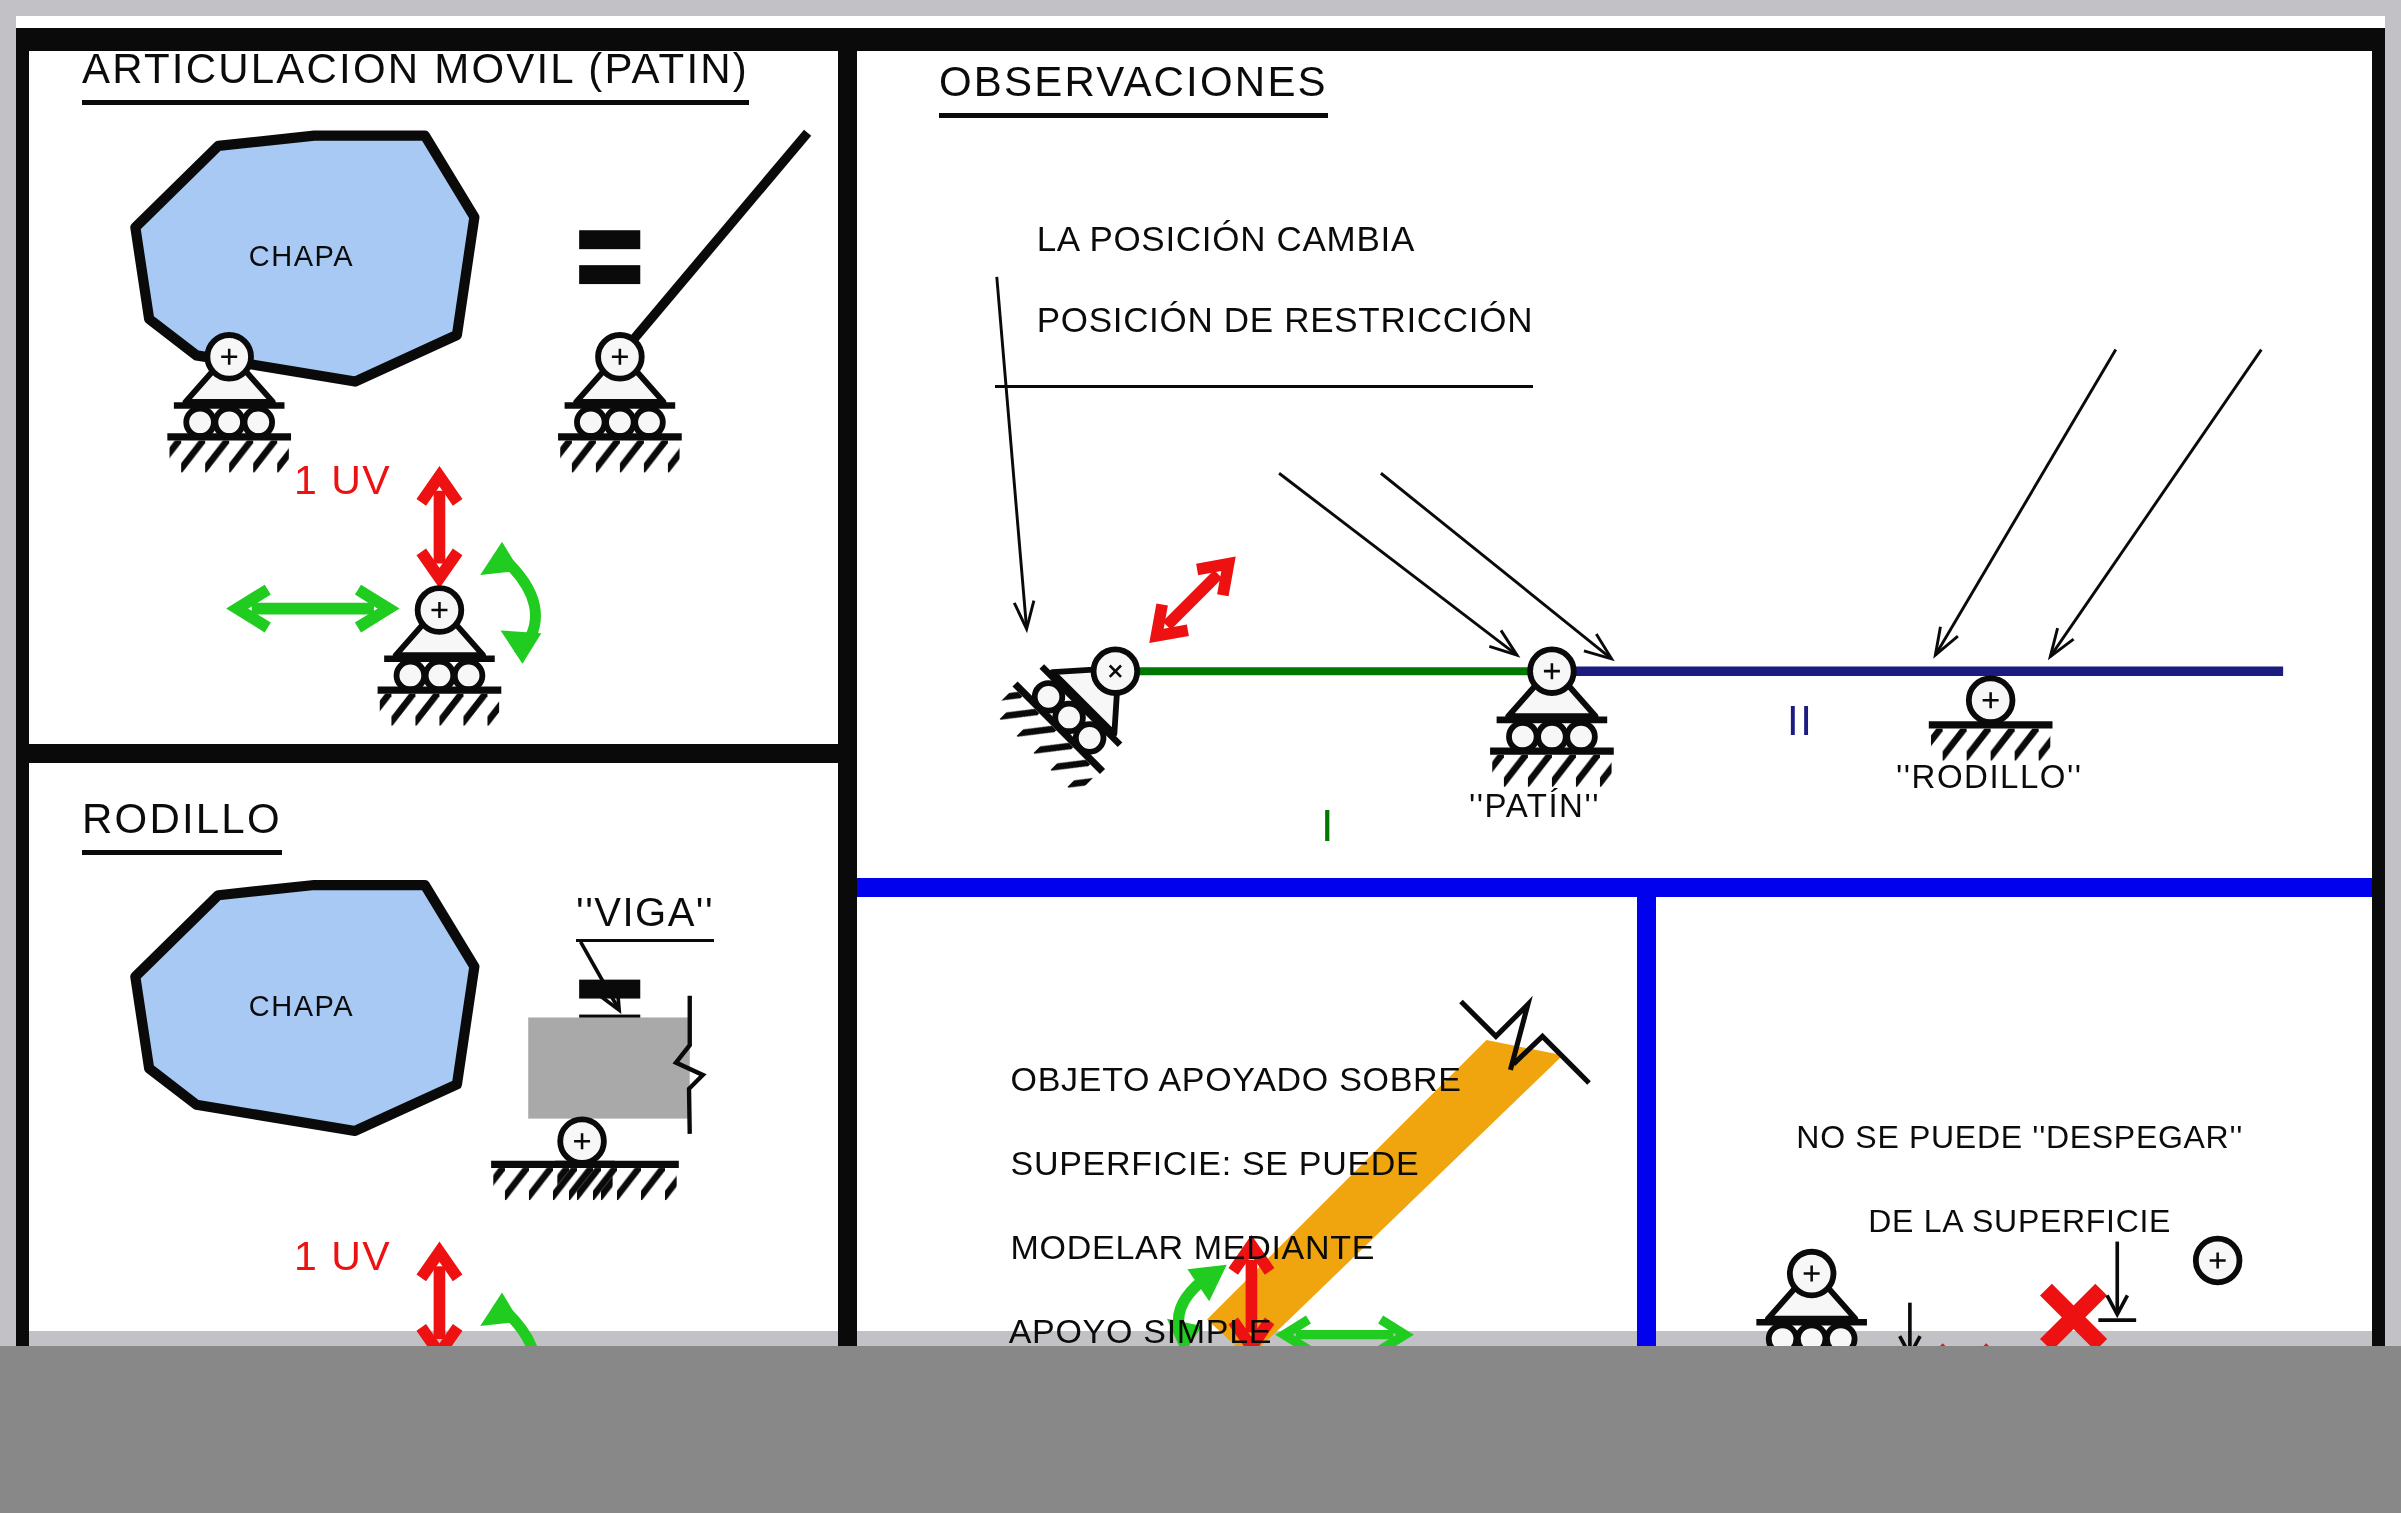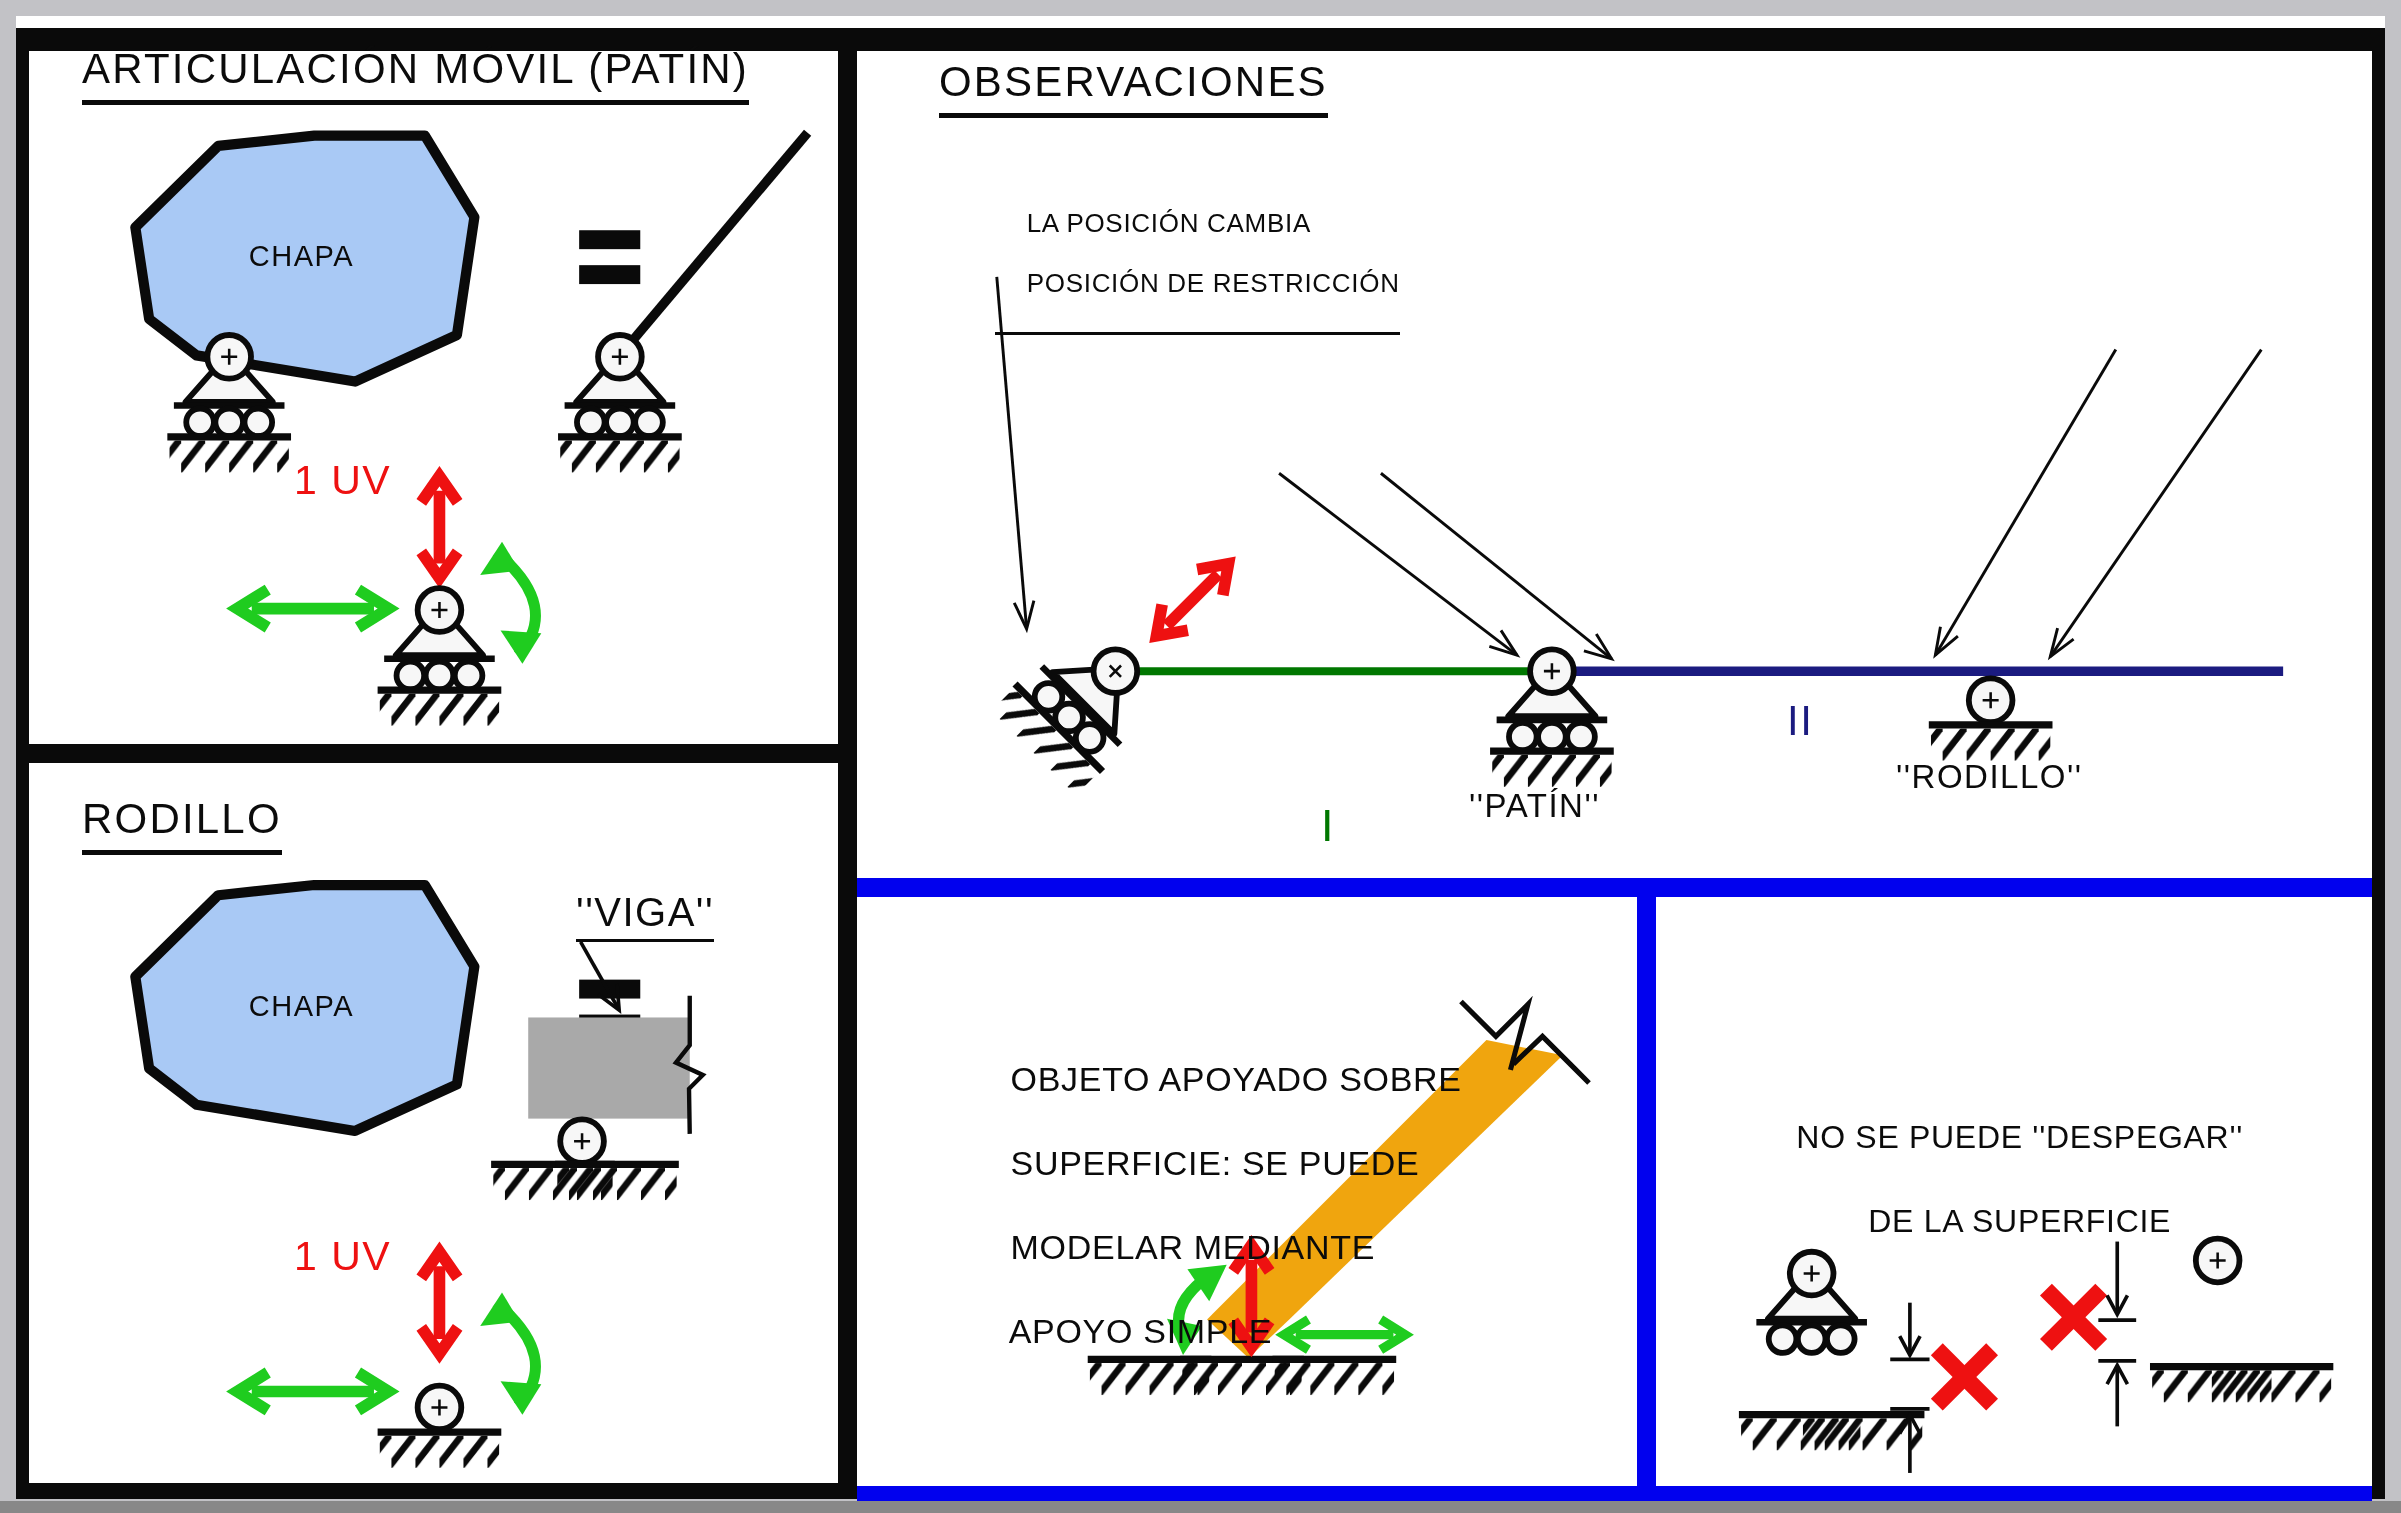"ARTICULACIÓN MÓVIL (PATÍN)" .page { height: 1501px -> 1346px }
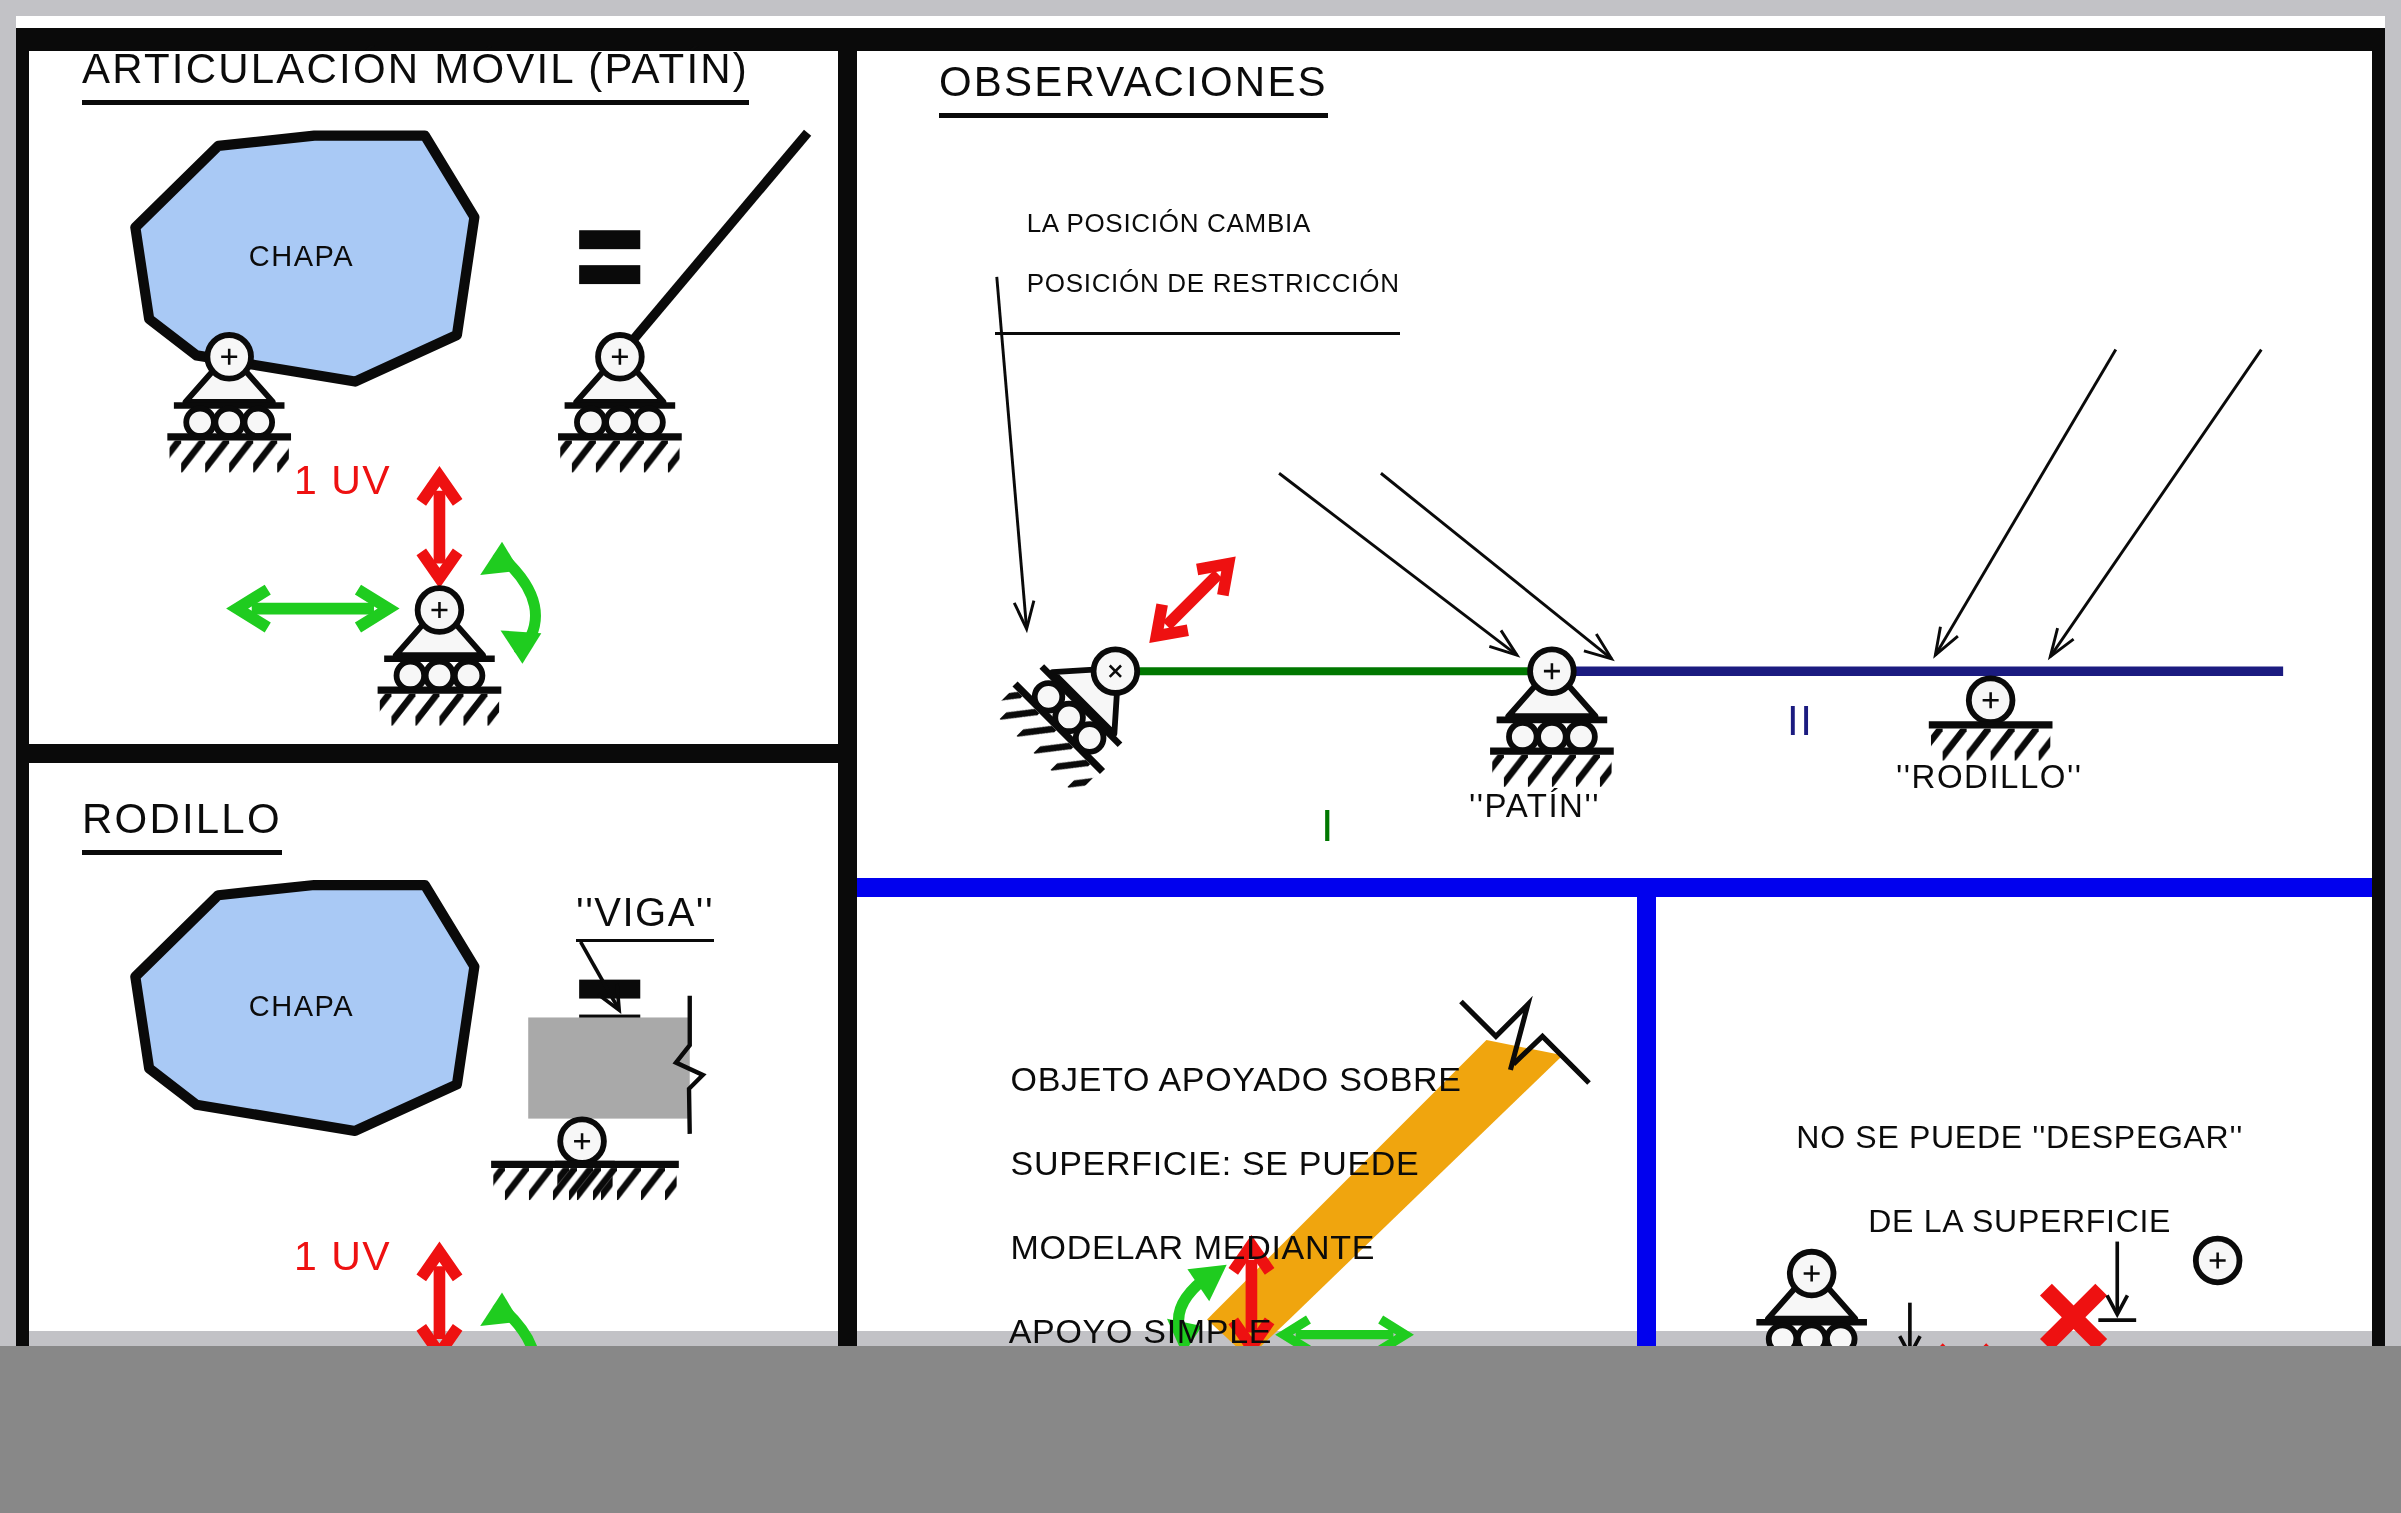"LA POSICIÓN CAMBIA" .anno { font-size: 26px -> 35px }
